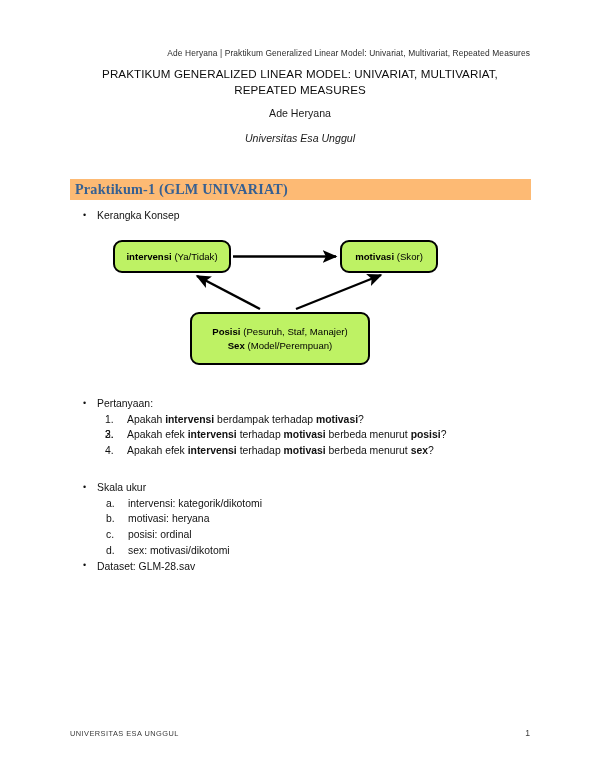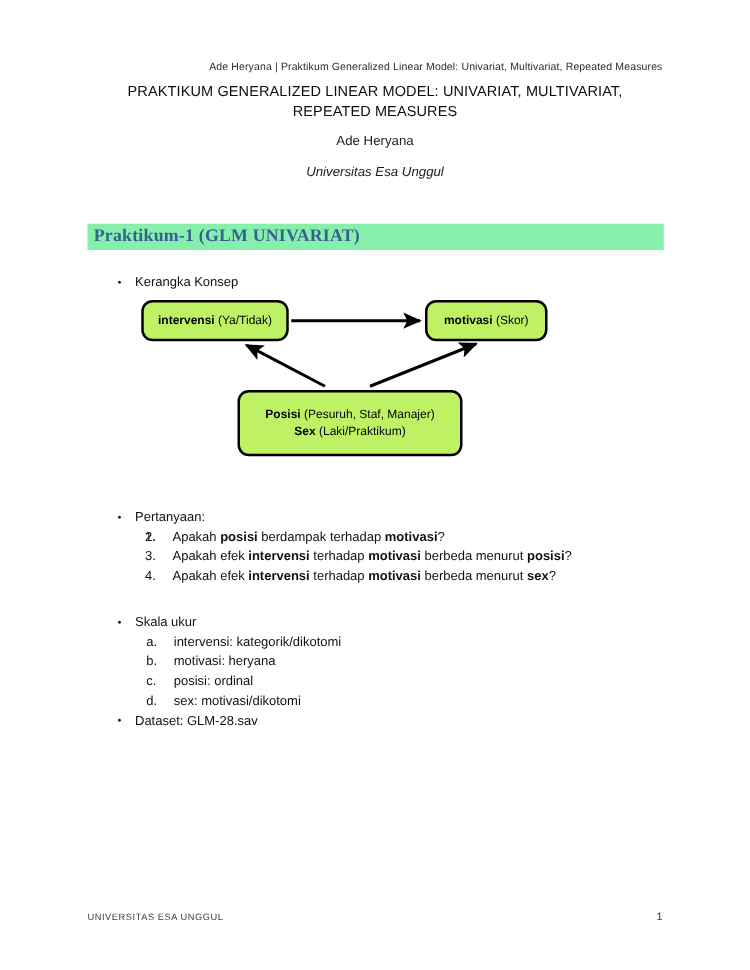"Praktikum-1 (GLM UNIVARIAT)" .section-band { background: #86efac -> #fdba74 }
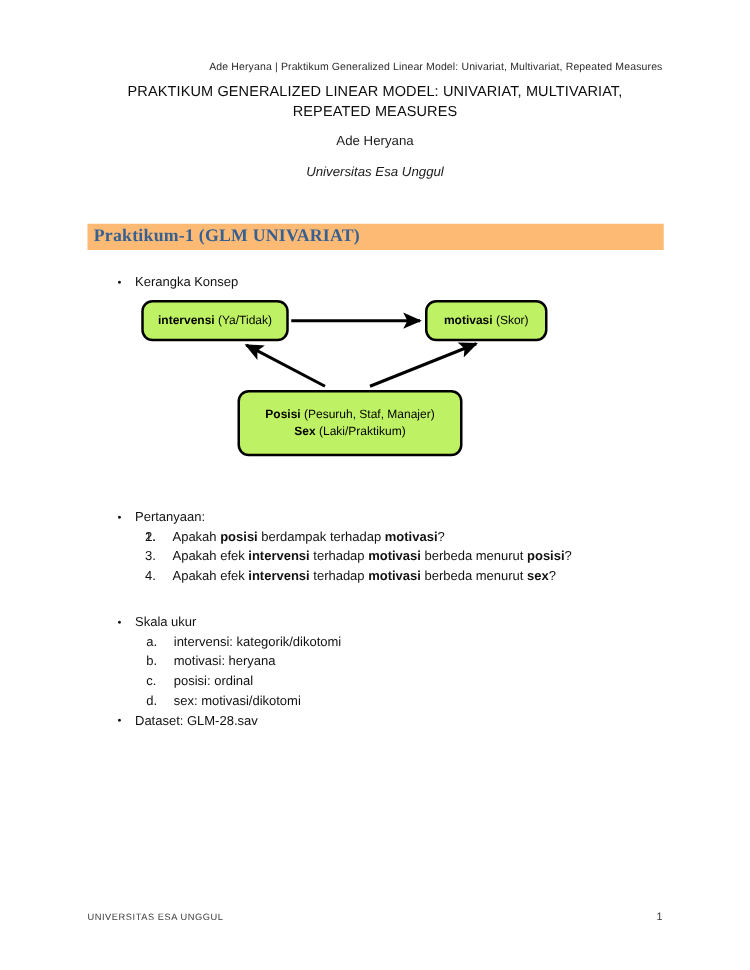"Kerangka Konsep" .blist { margin: 16px -> 5px }
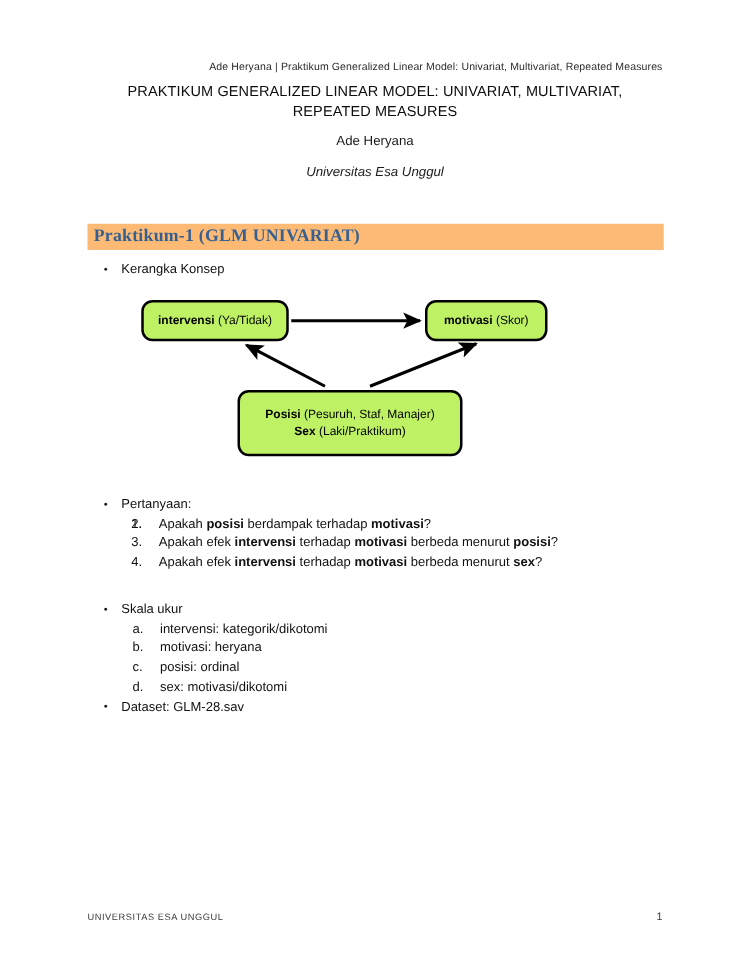"(Laki/Praktikum)" span { text: Laki/Praktikum -> Model/Perempuan }
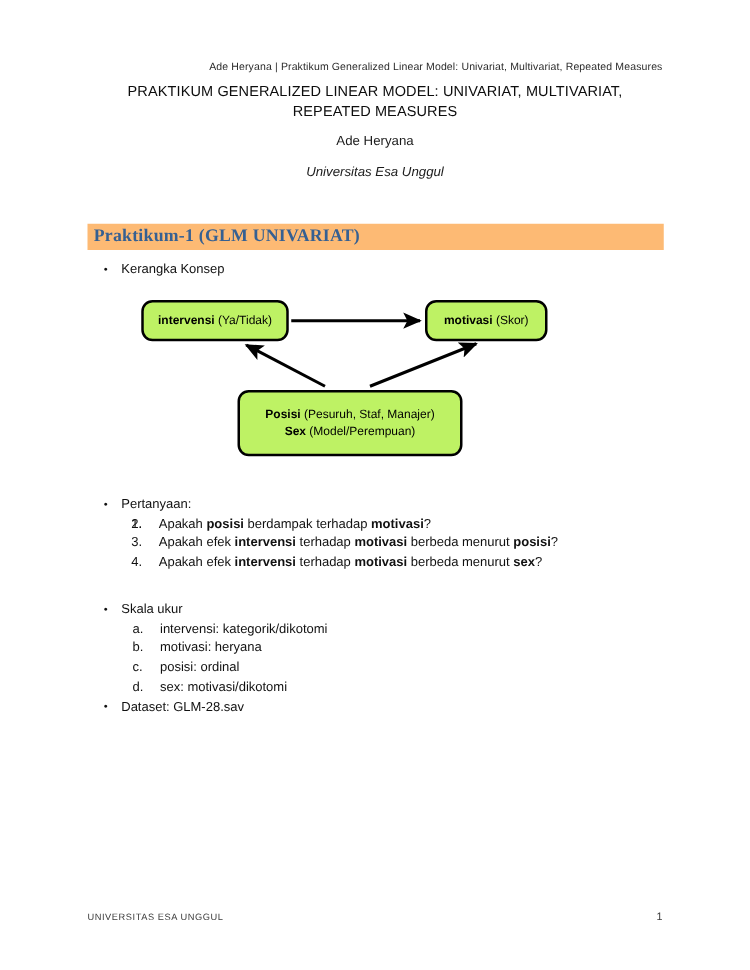"Apakah intervensi berdampak terhadap" span { html: none -> <span><span>Apakah </span><b>intervensi</b><span> berdampak terhadap </span><b>motivasi</b><span>?</span></span> }
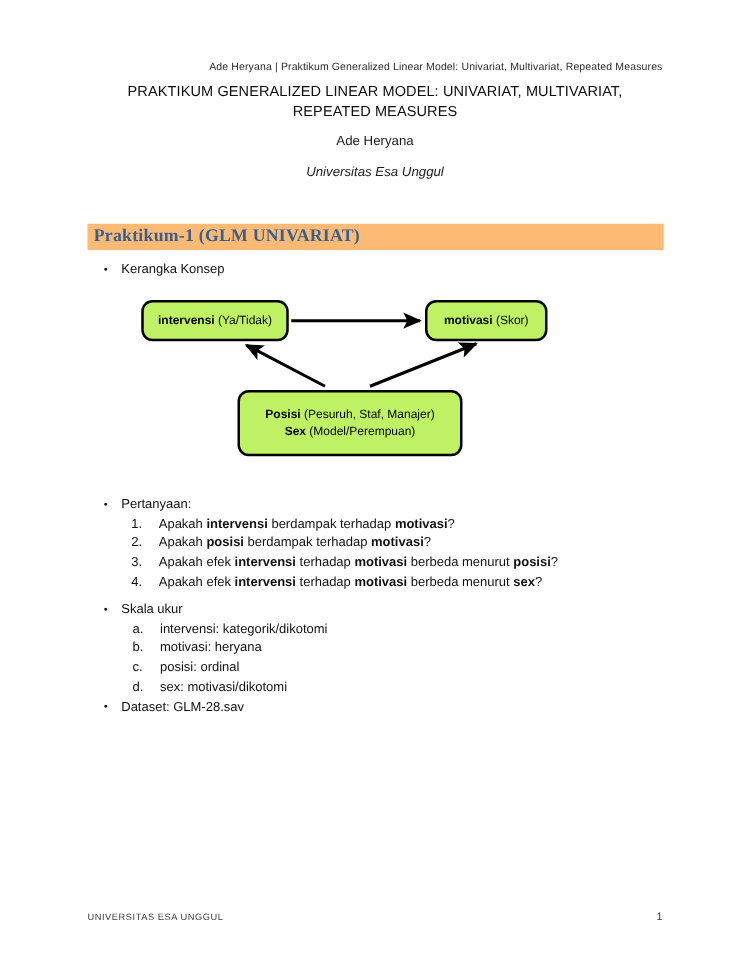"Apakah posisi berdampak terhadap" span { html: <span><span>Apakah </span><b>posisi</b><span> berdampak terhadap </span><b>motivasi</b><span>?</span></span> -> none }
